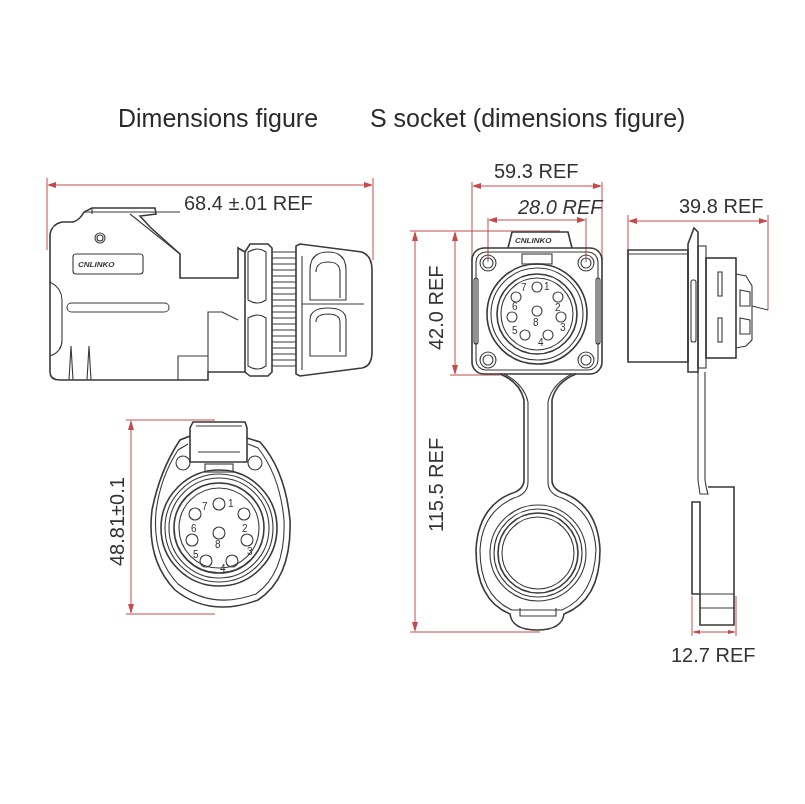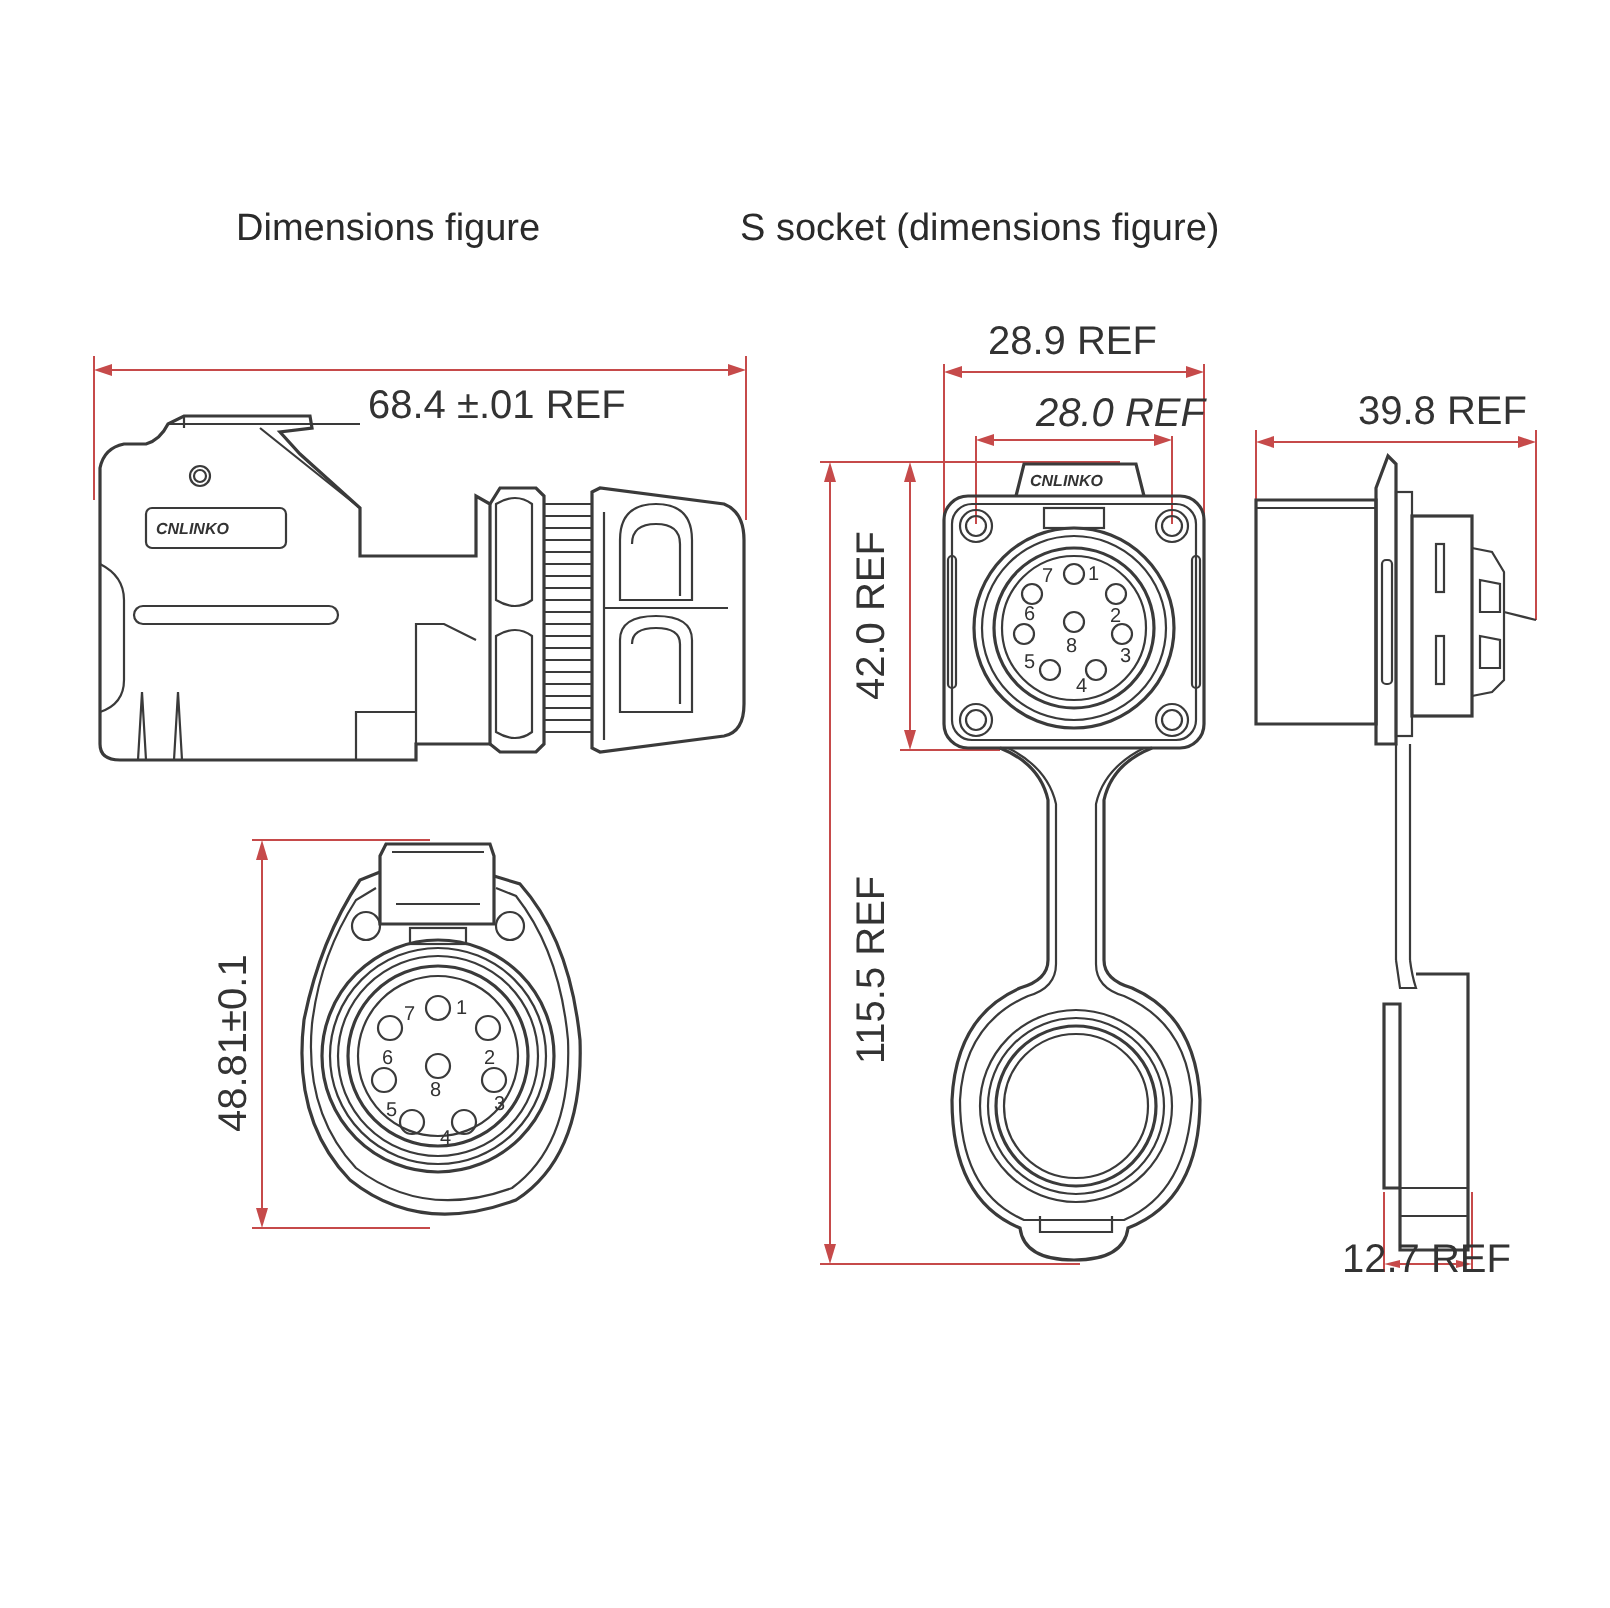"Dimensions figure" .title { font-size: 19px -> 25px }
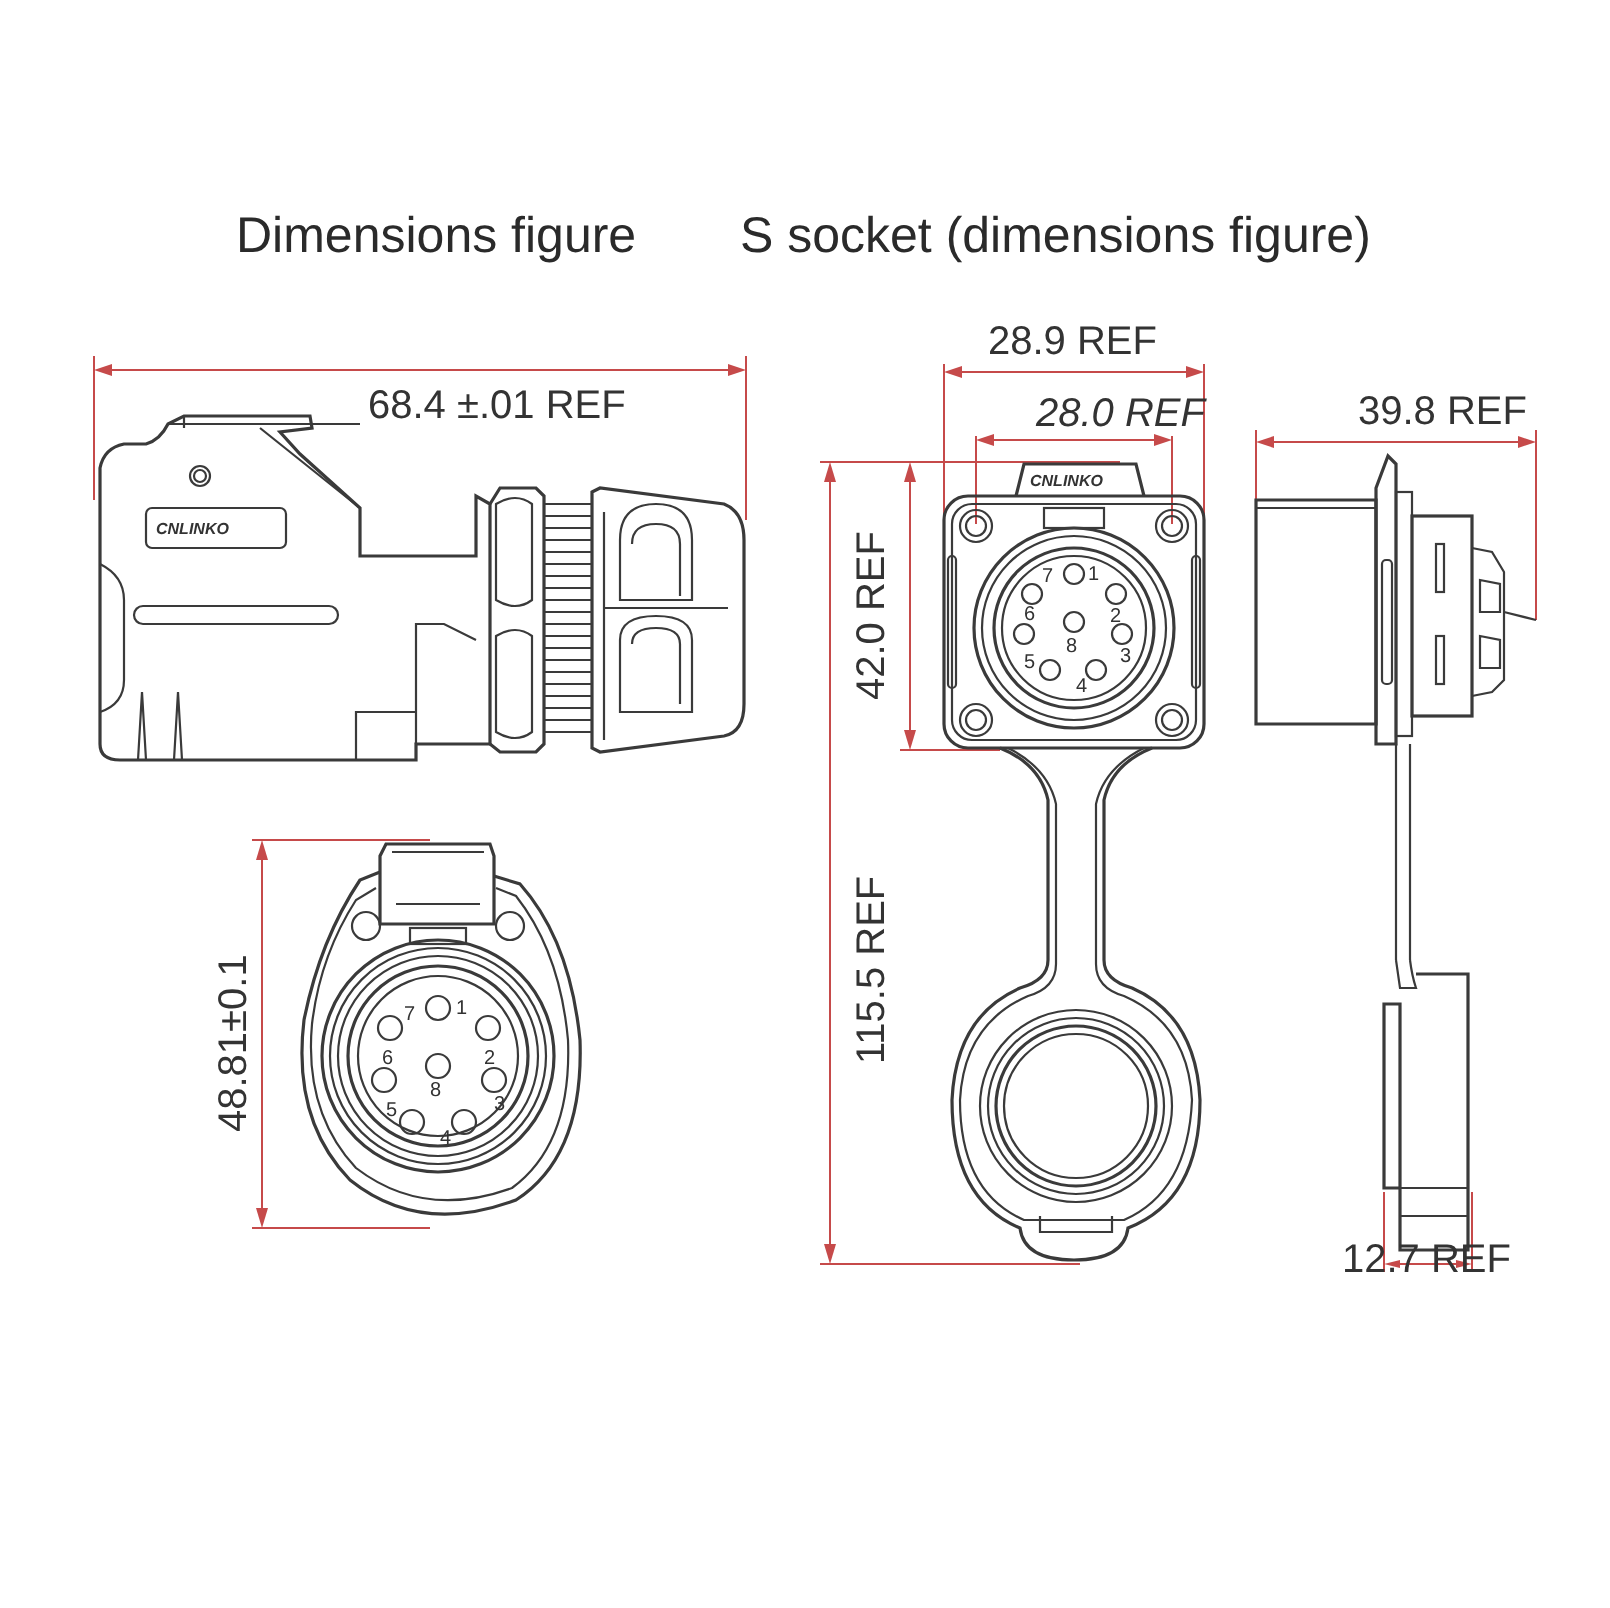"28.9 REF" div.dimlabel { text: 28.9 -> 59.3 }
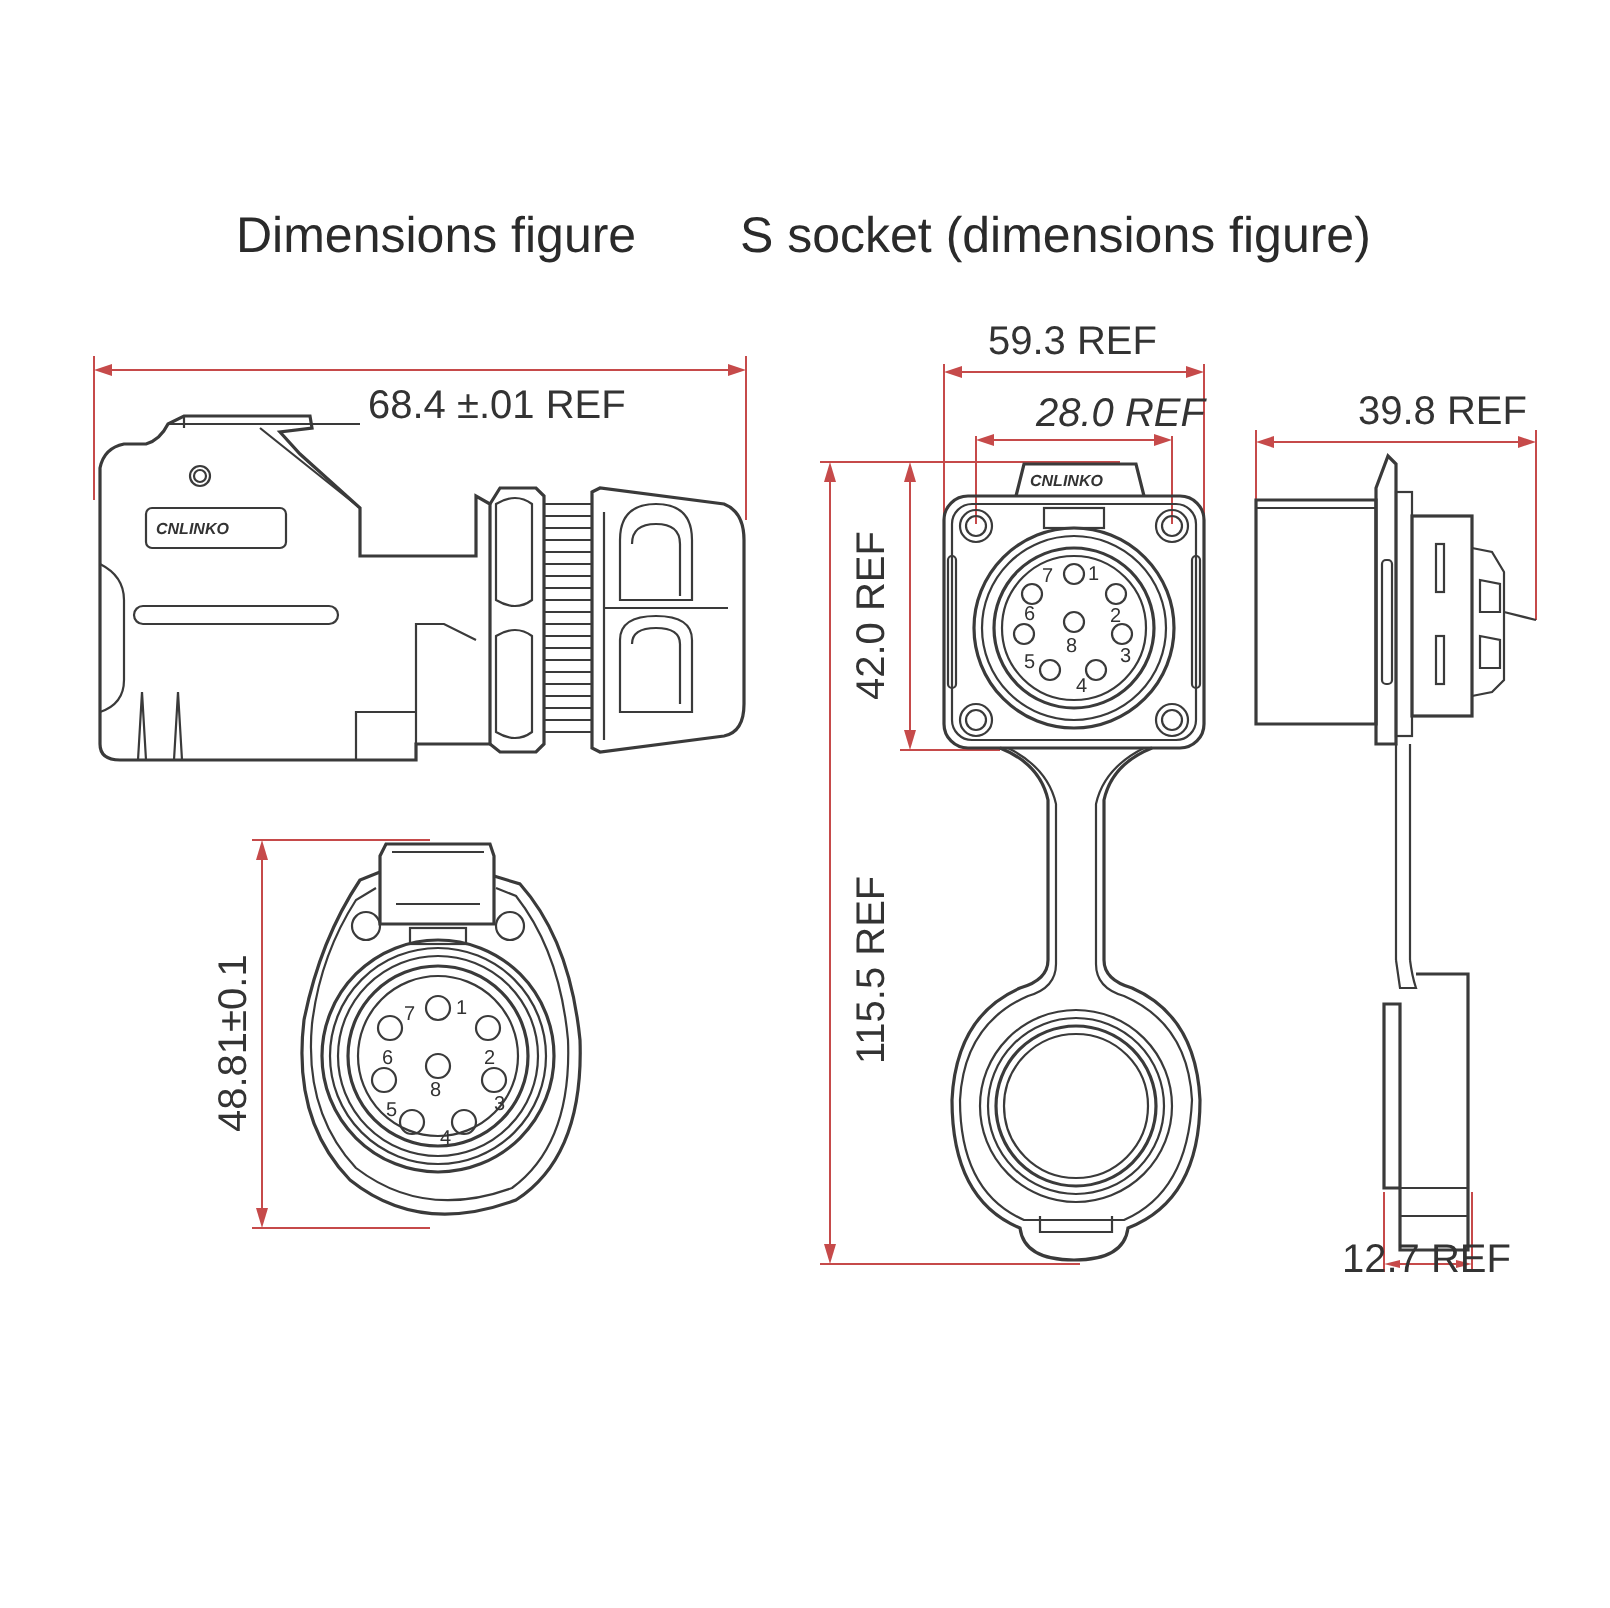"12.7 REF" div.dimlabel { top: 619px -> 644px }
